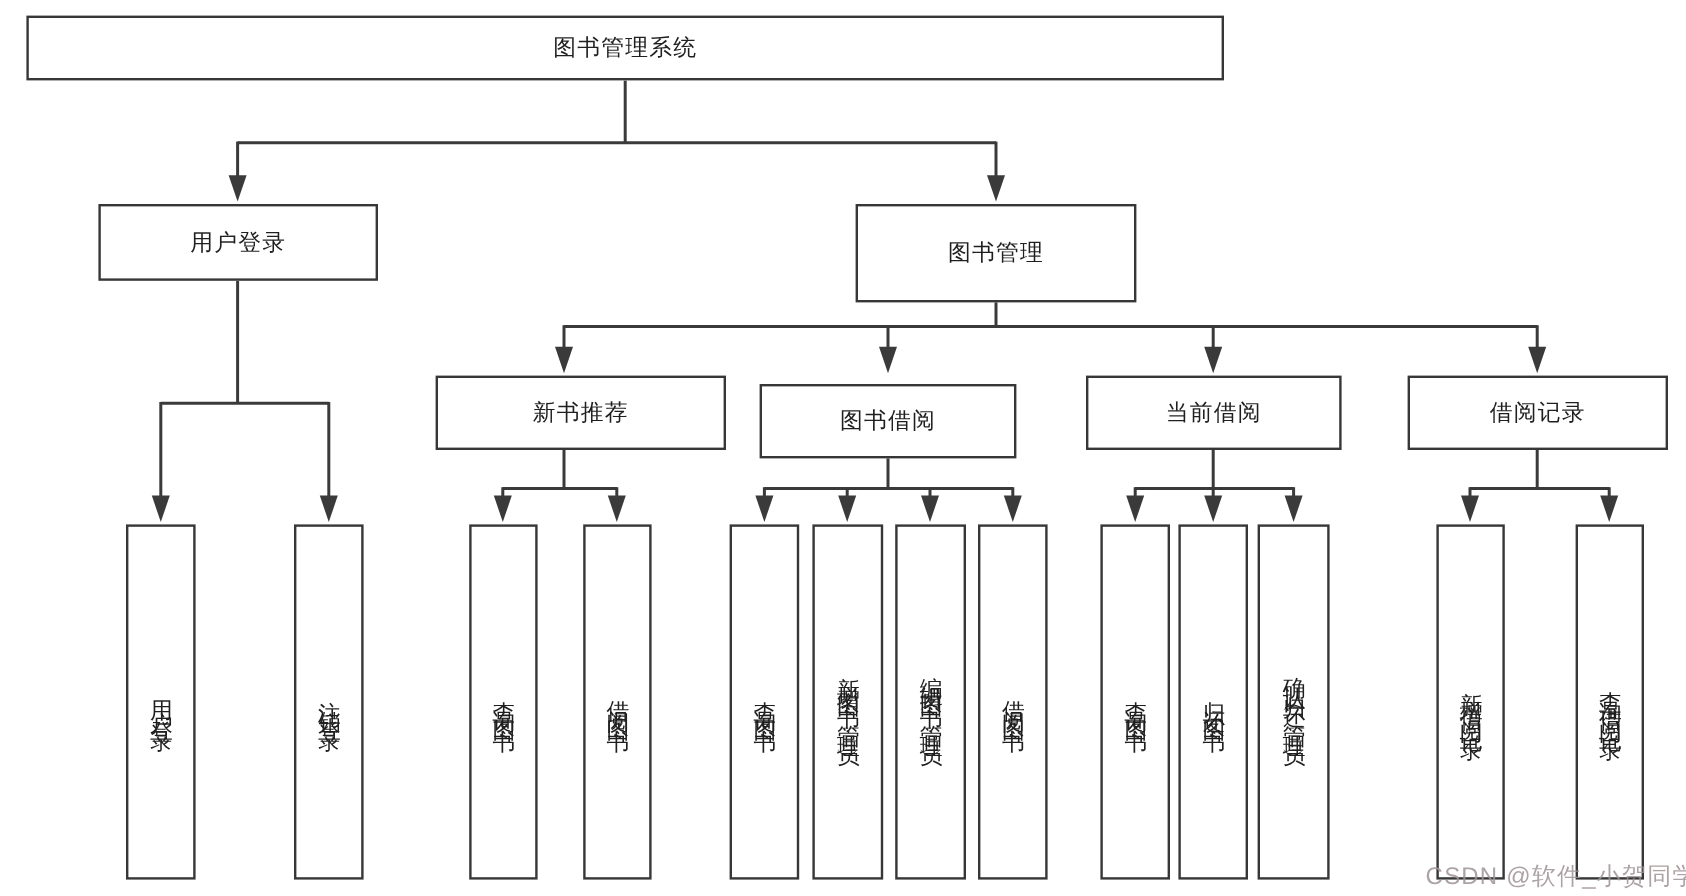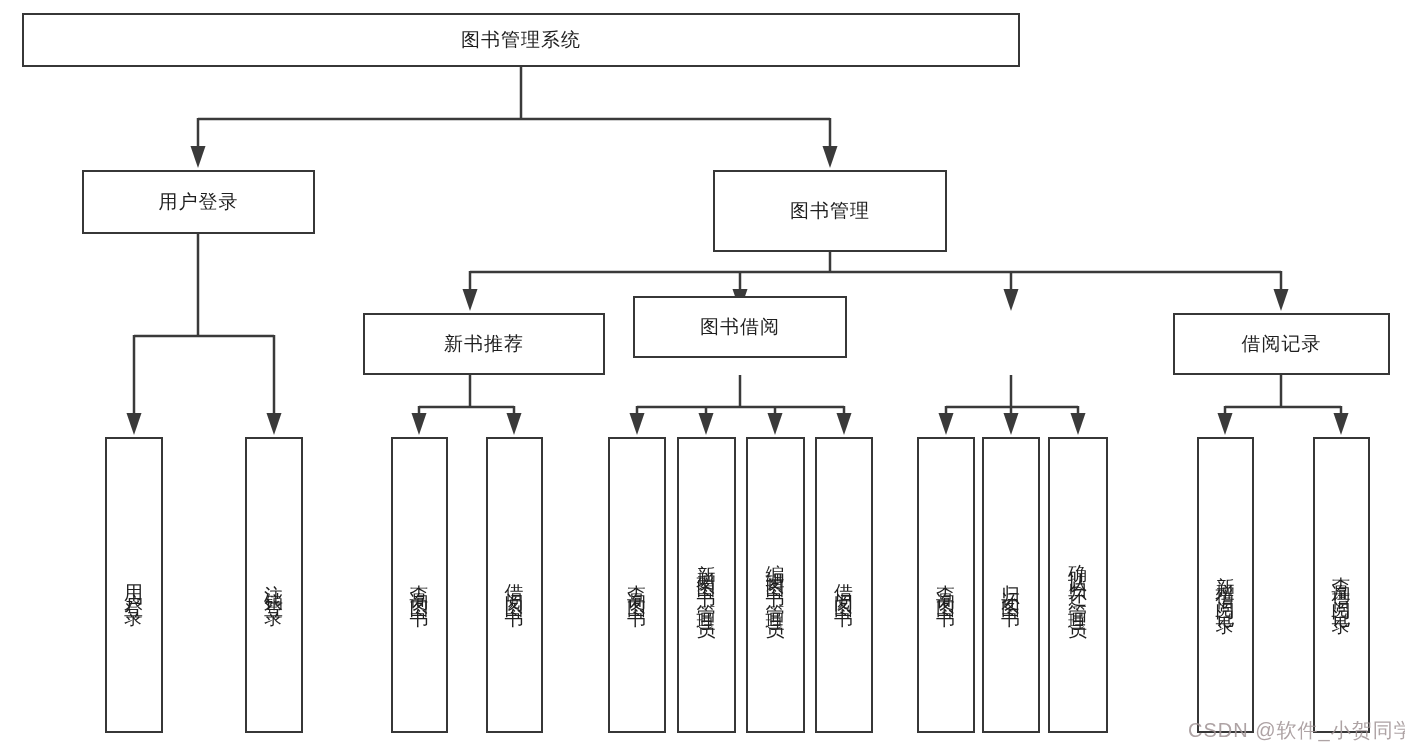"图书借阅" div.box { top: 296px -> 320px }
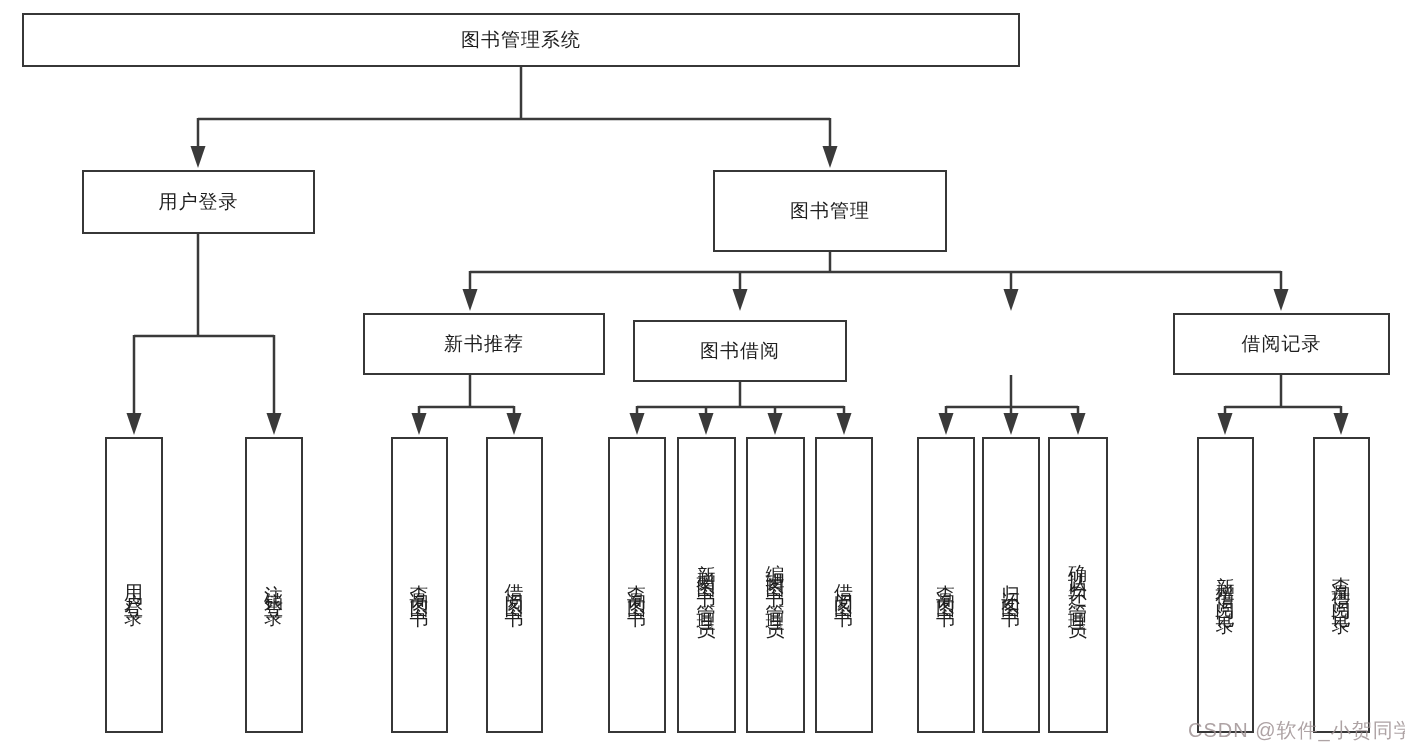"当前借阅" div.box { html: none -> <div> <span>当前借阅</span> </div> }
